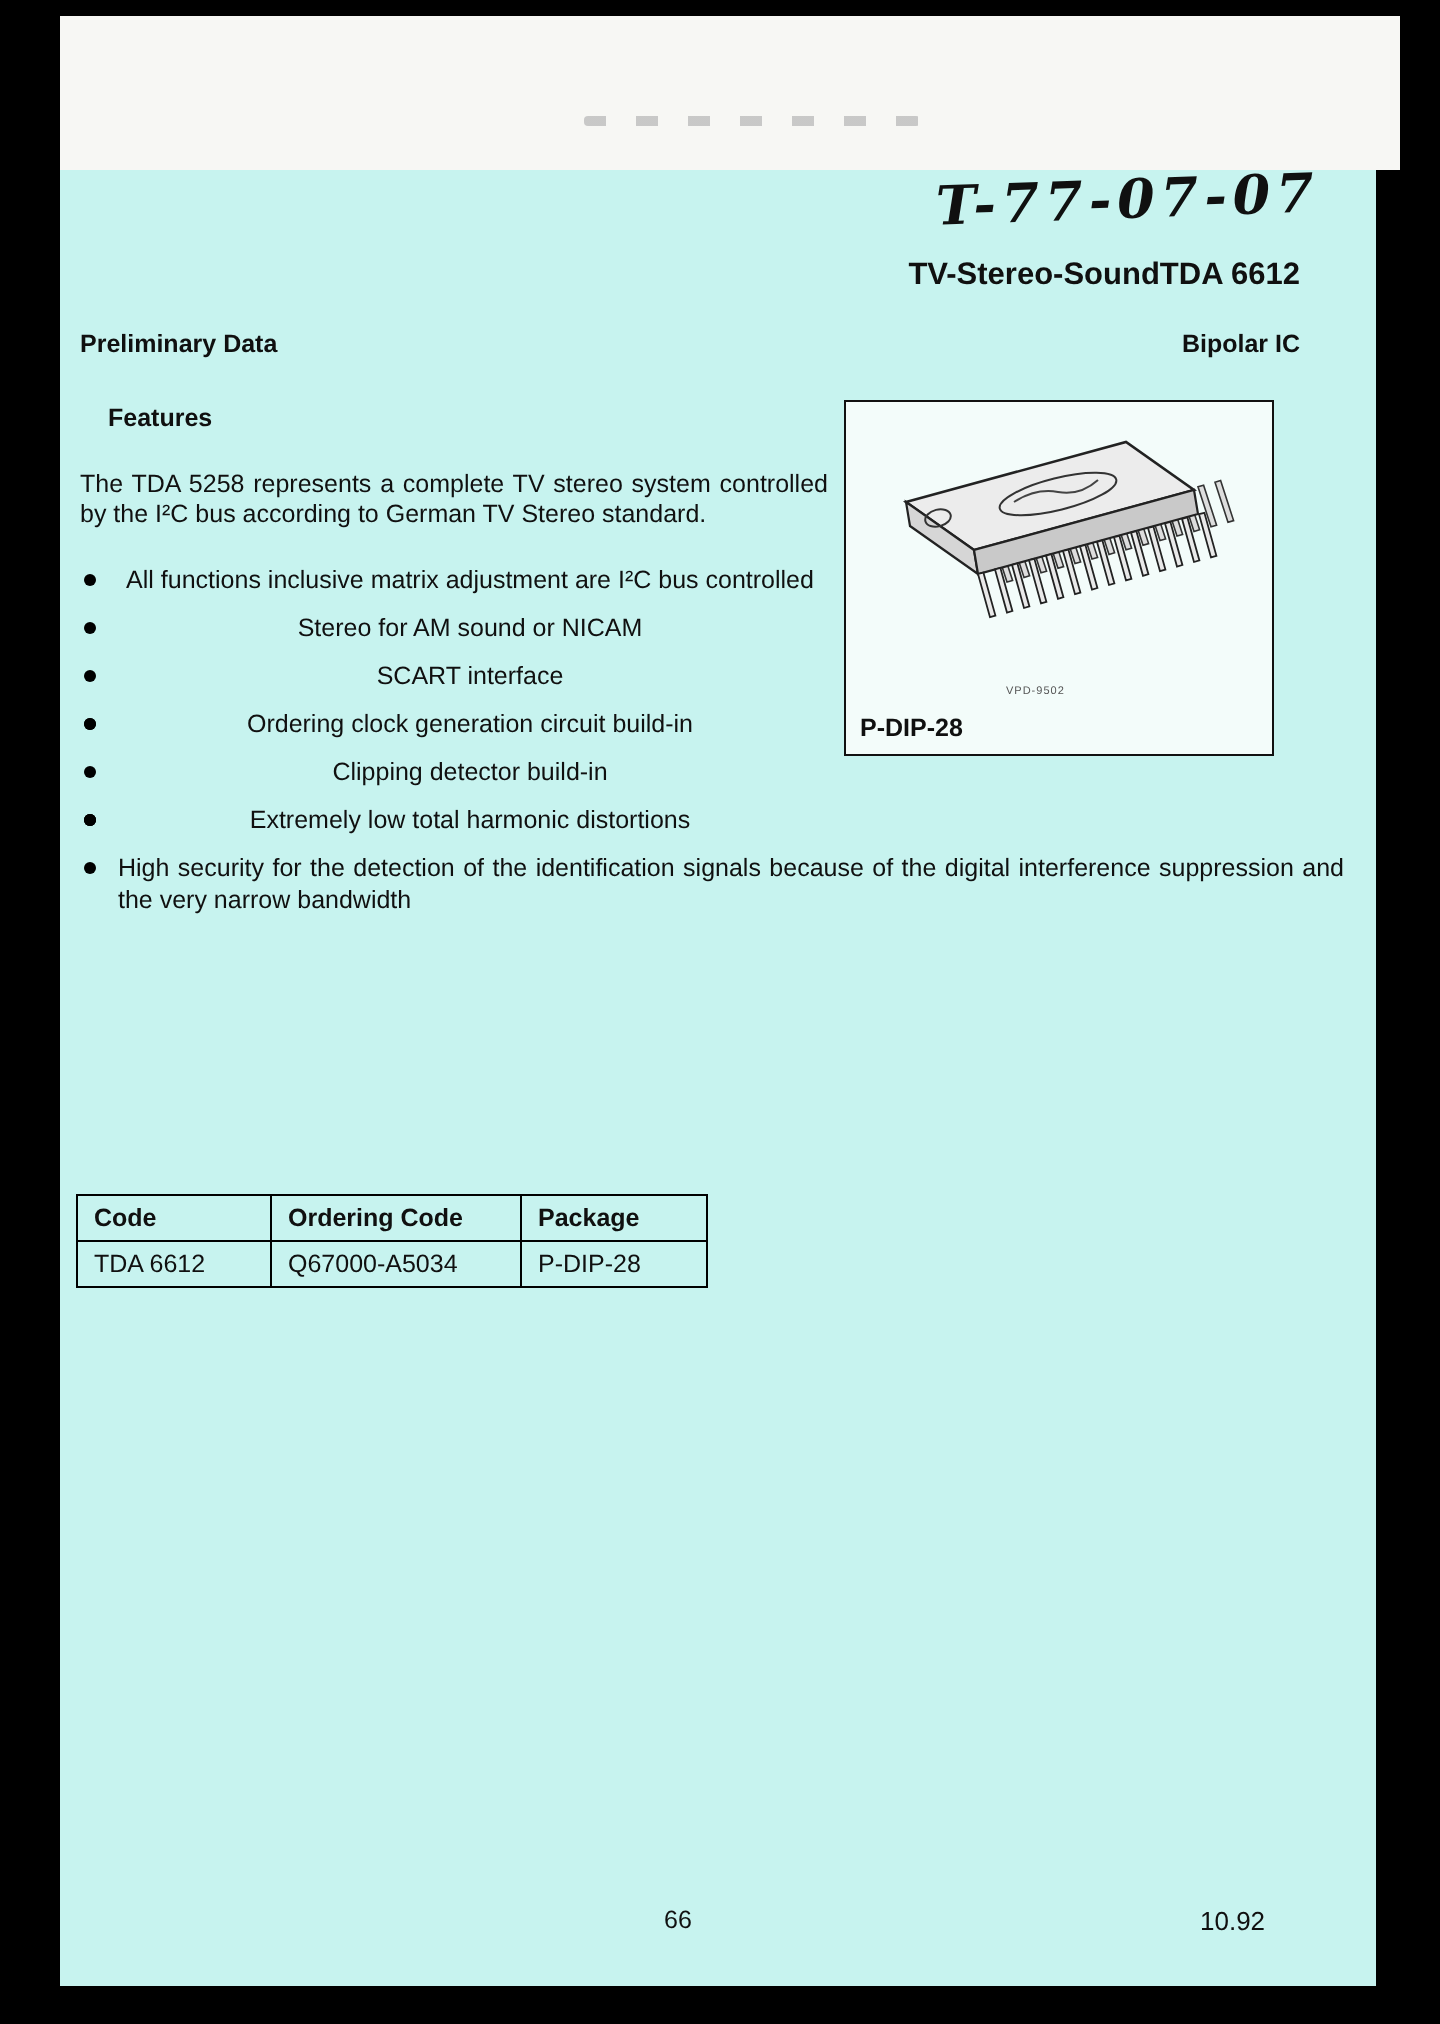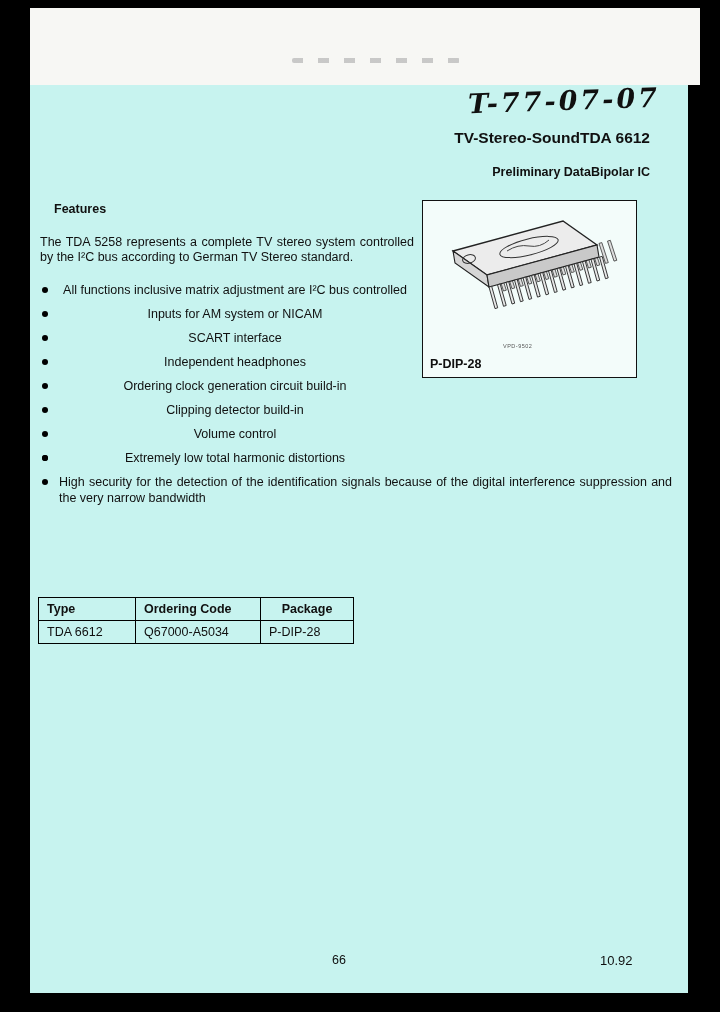"Preliminary Data" .subheader-row { justify-content: flex-end -> space-between }
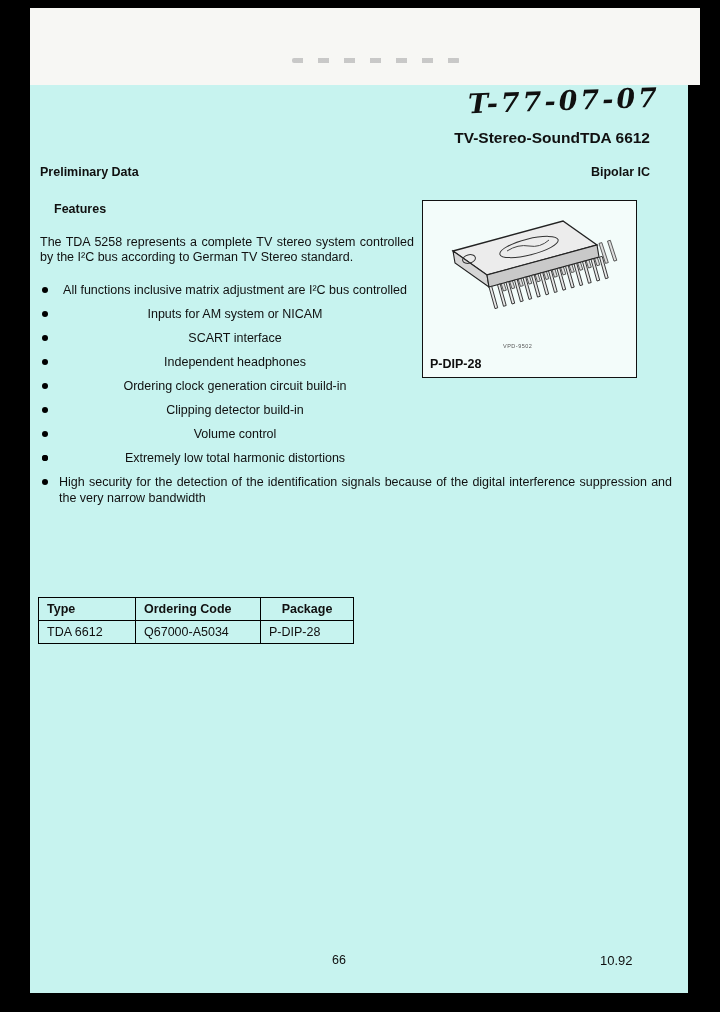"Inputs for AM system or" span.btxt { text: Inputs for AM system -> Stereo for AM sound }
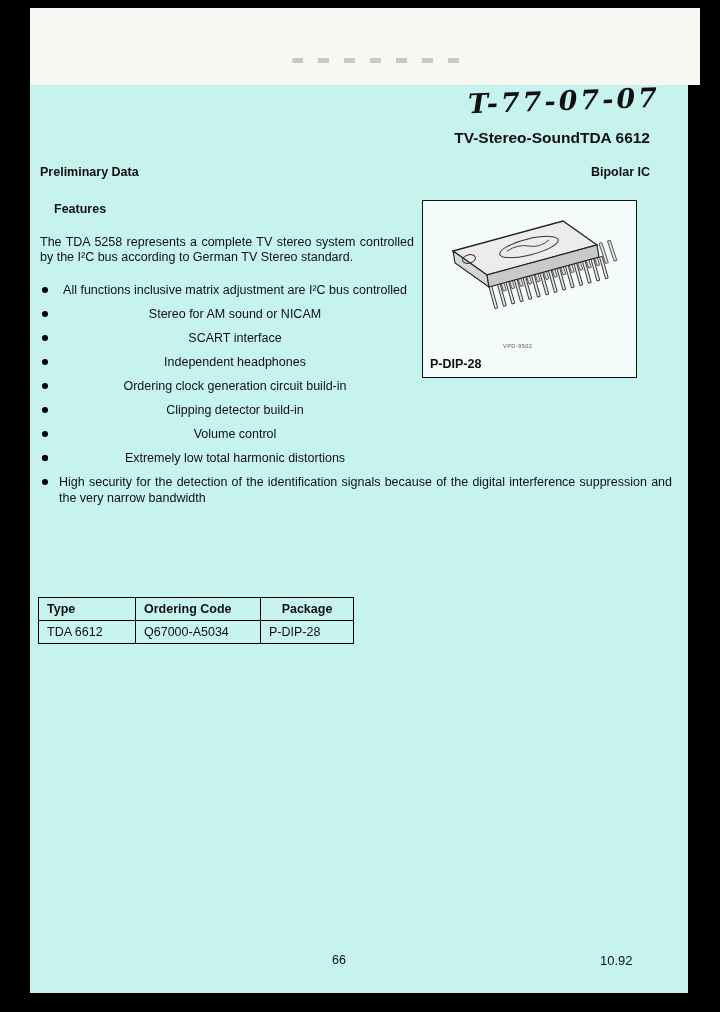"Independent headphones" span.btxt { html: <span>Independent headphones</span> -> none }
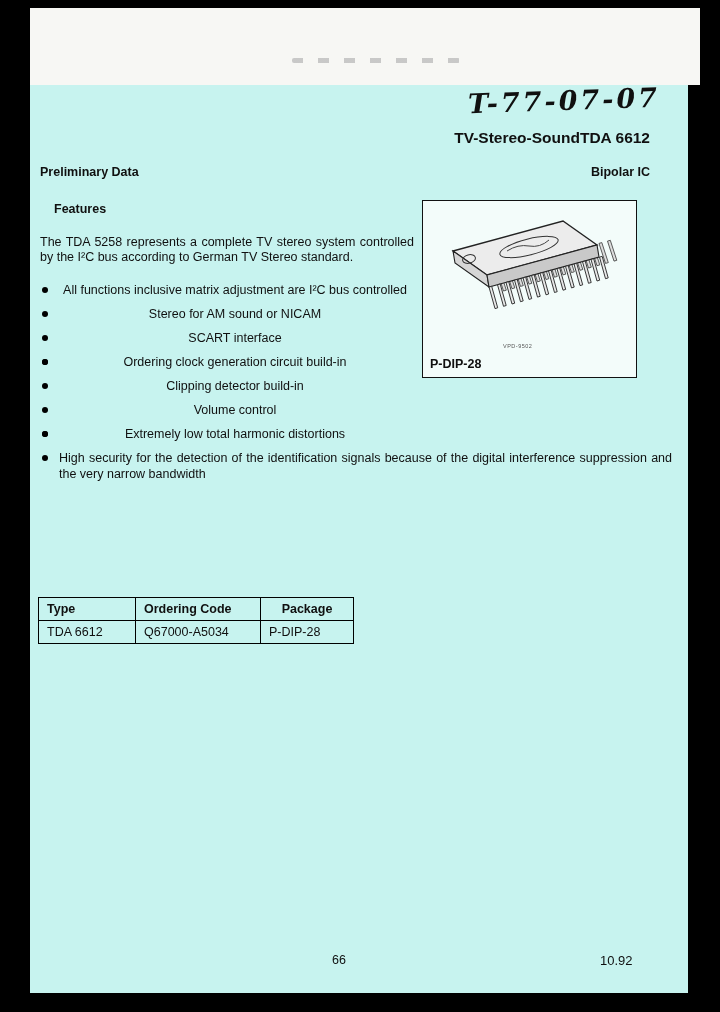"Volume control" span.btxt { html: <span>Volume control</span> -> none }
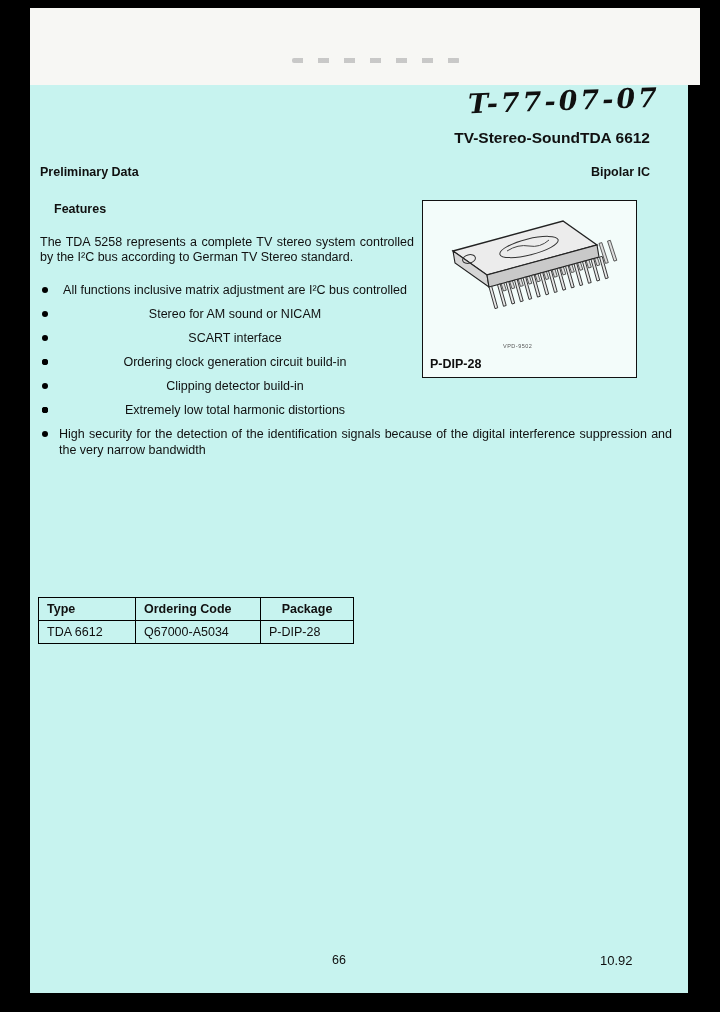"Type" th.c1 { text: Type -> Code }
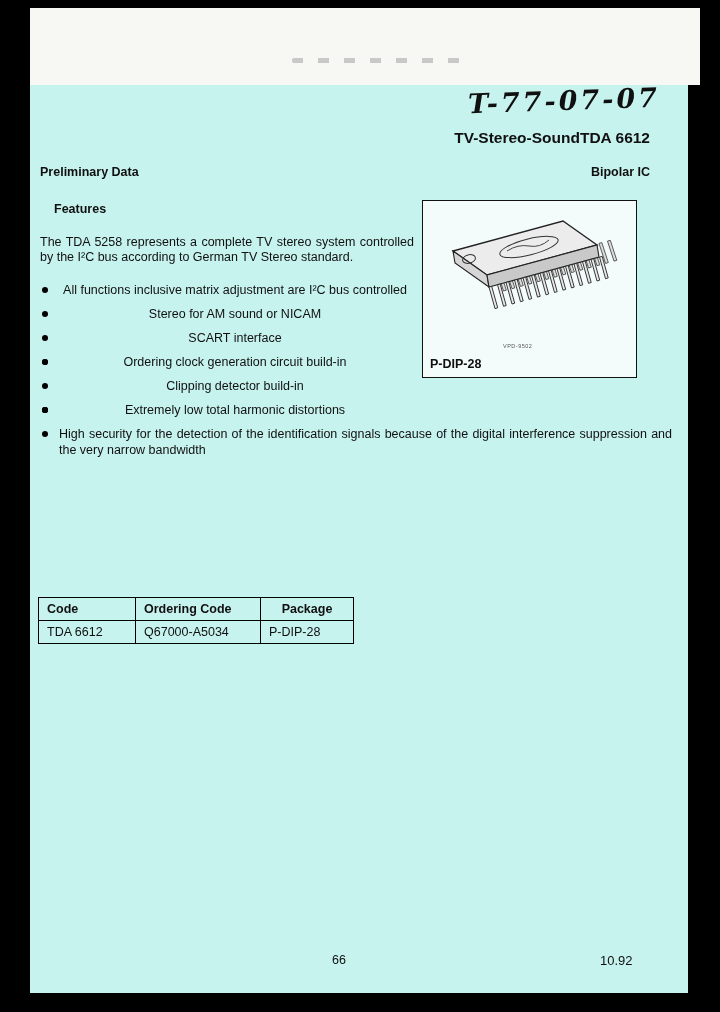"Package" table.order .c3 { text-align: center -> none }
